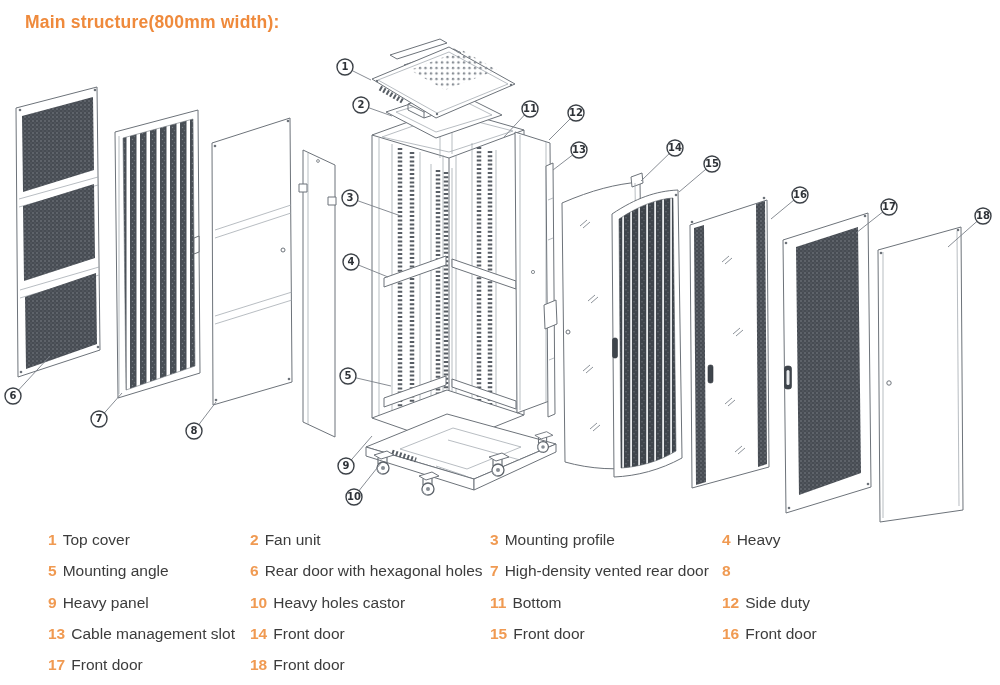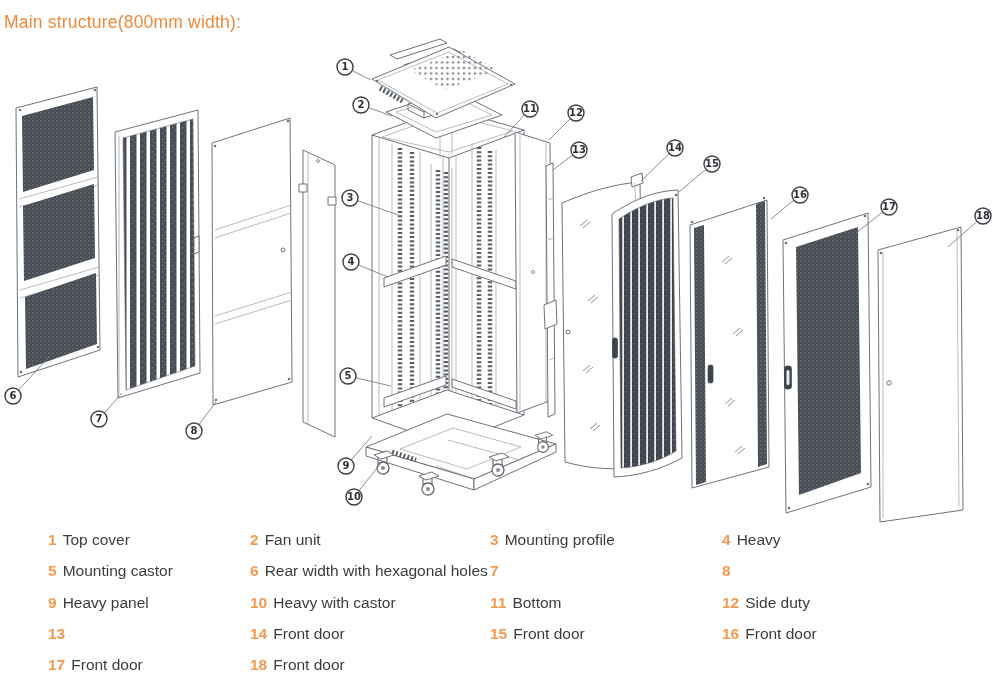"Main structure(800mm width):" .title { font-weight: normal -> bold; left: 4px -> 25px }
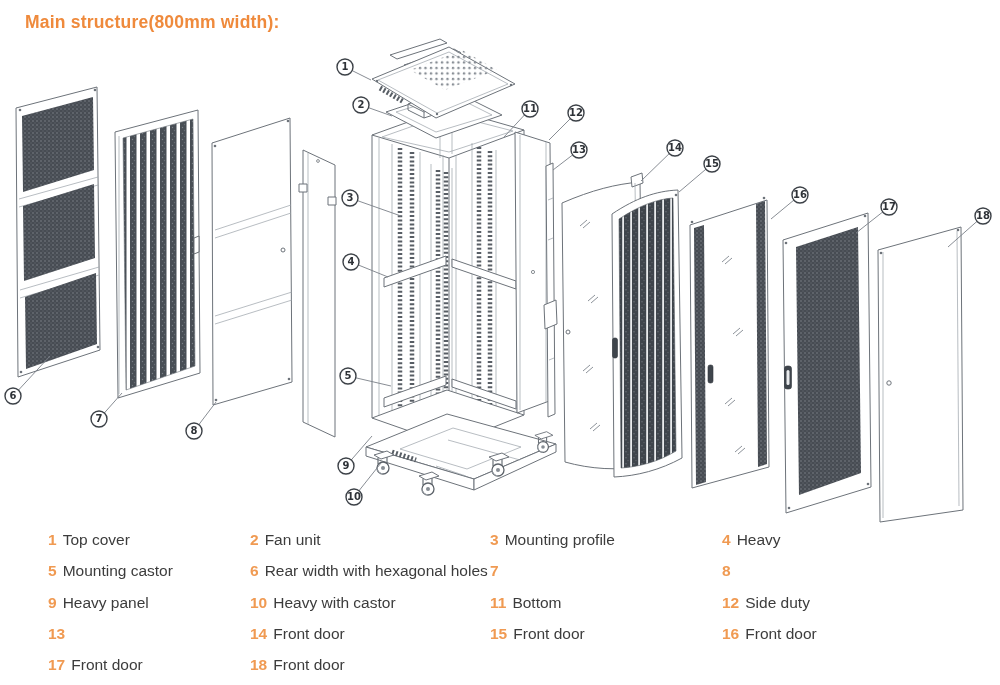"Mounting castor" span.lbl { text: castor -> angle }
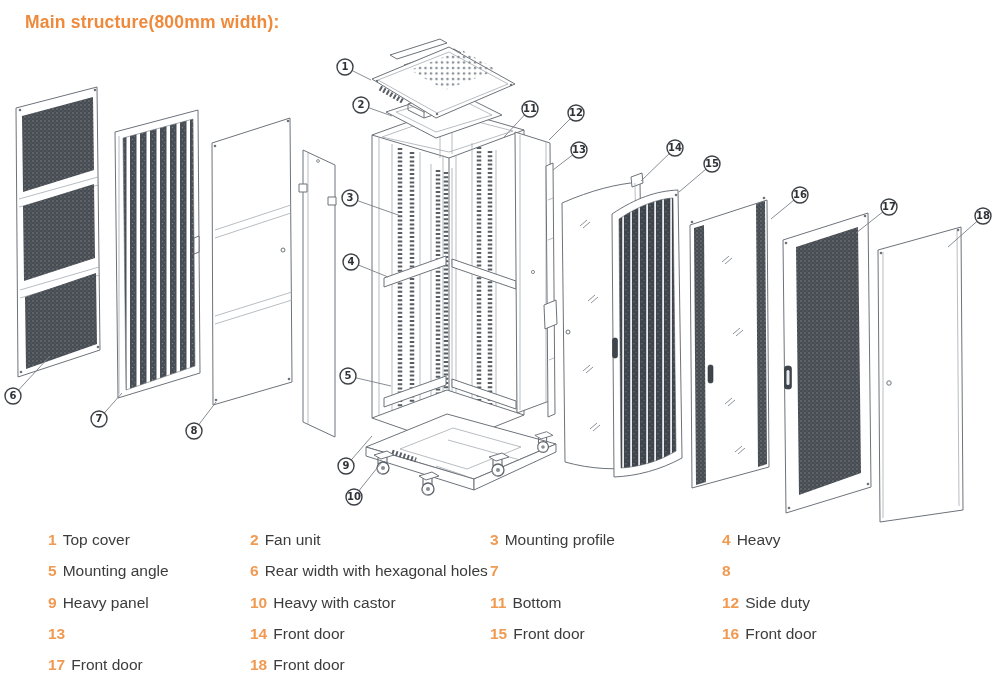"Rear width with hexagonal holes" span.lbl { text: width -> door }
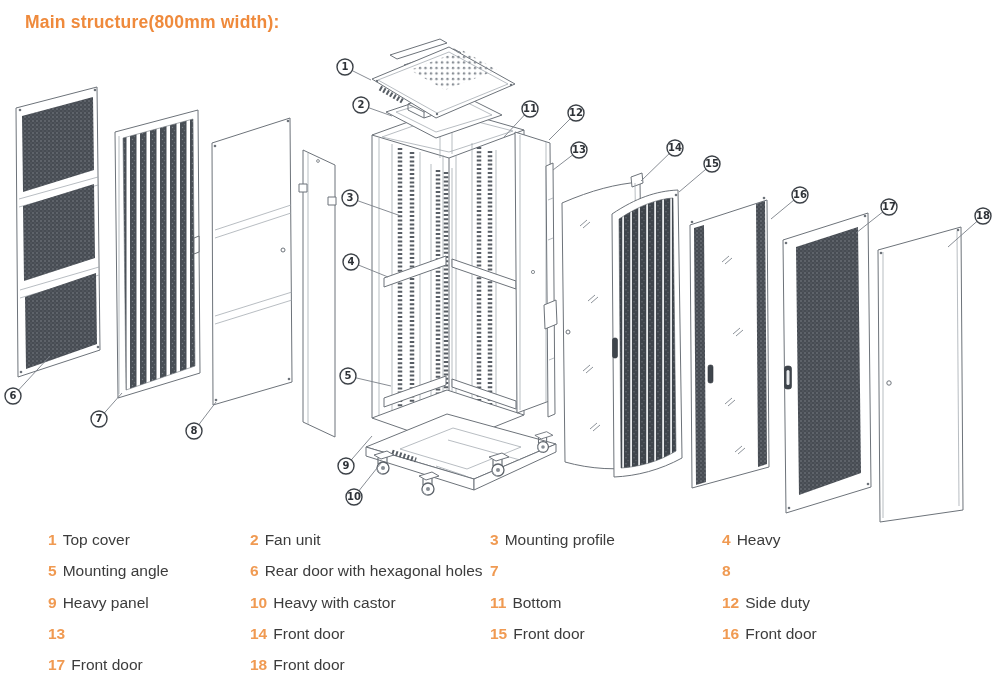"High-density vented rear door" span.lbl { html: none -> <span>High-density vented rear door</span> }
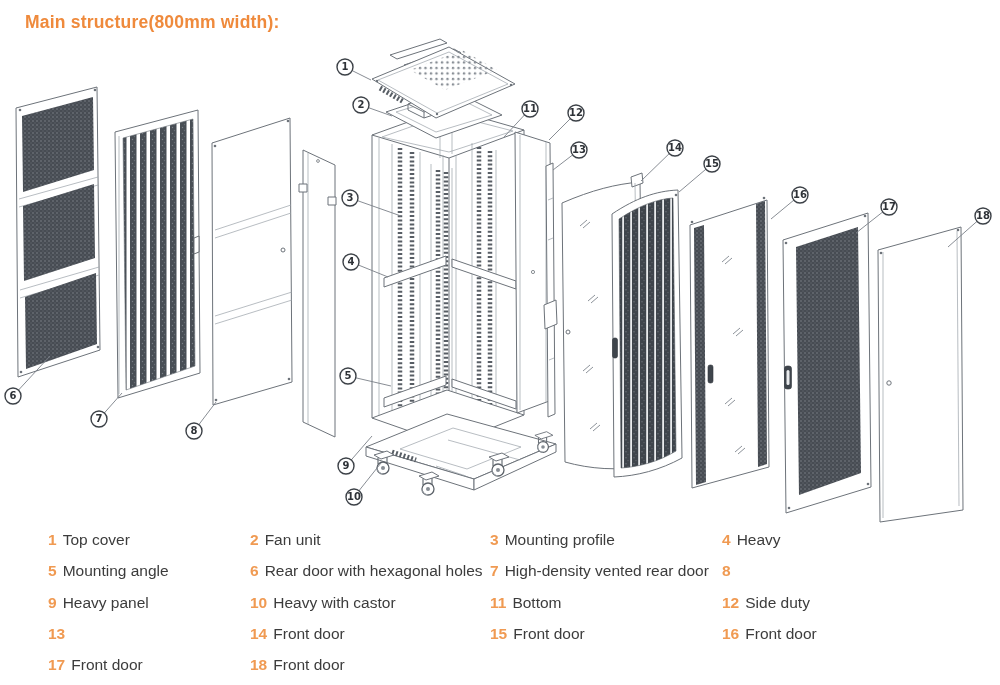"Heavy with castor" span.lbl { text: with -> holes }
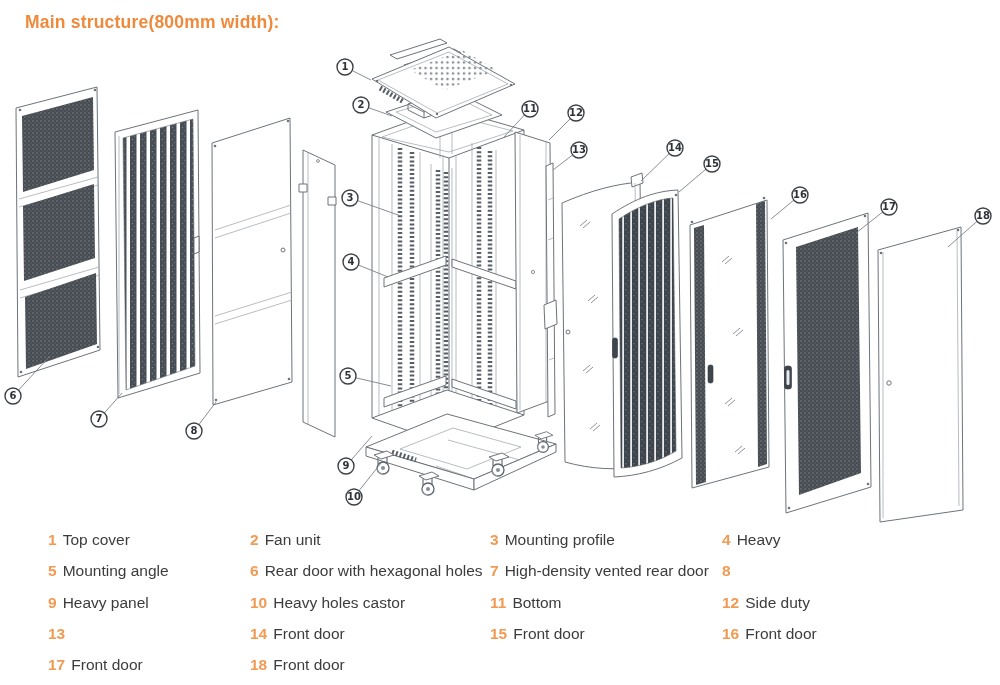"Cable management slot" span.lbl { html: none -> <span>Cable management slot</span> }
